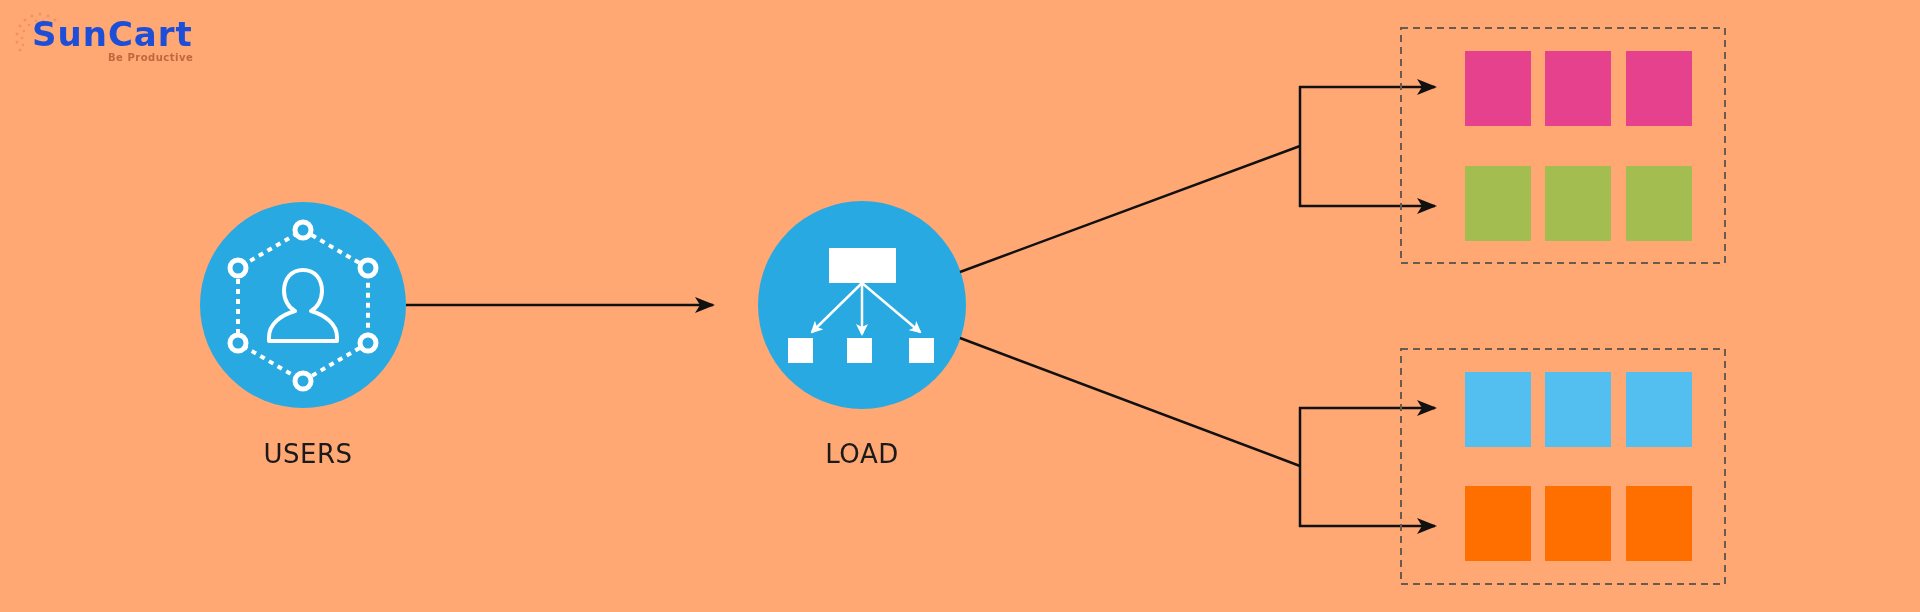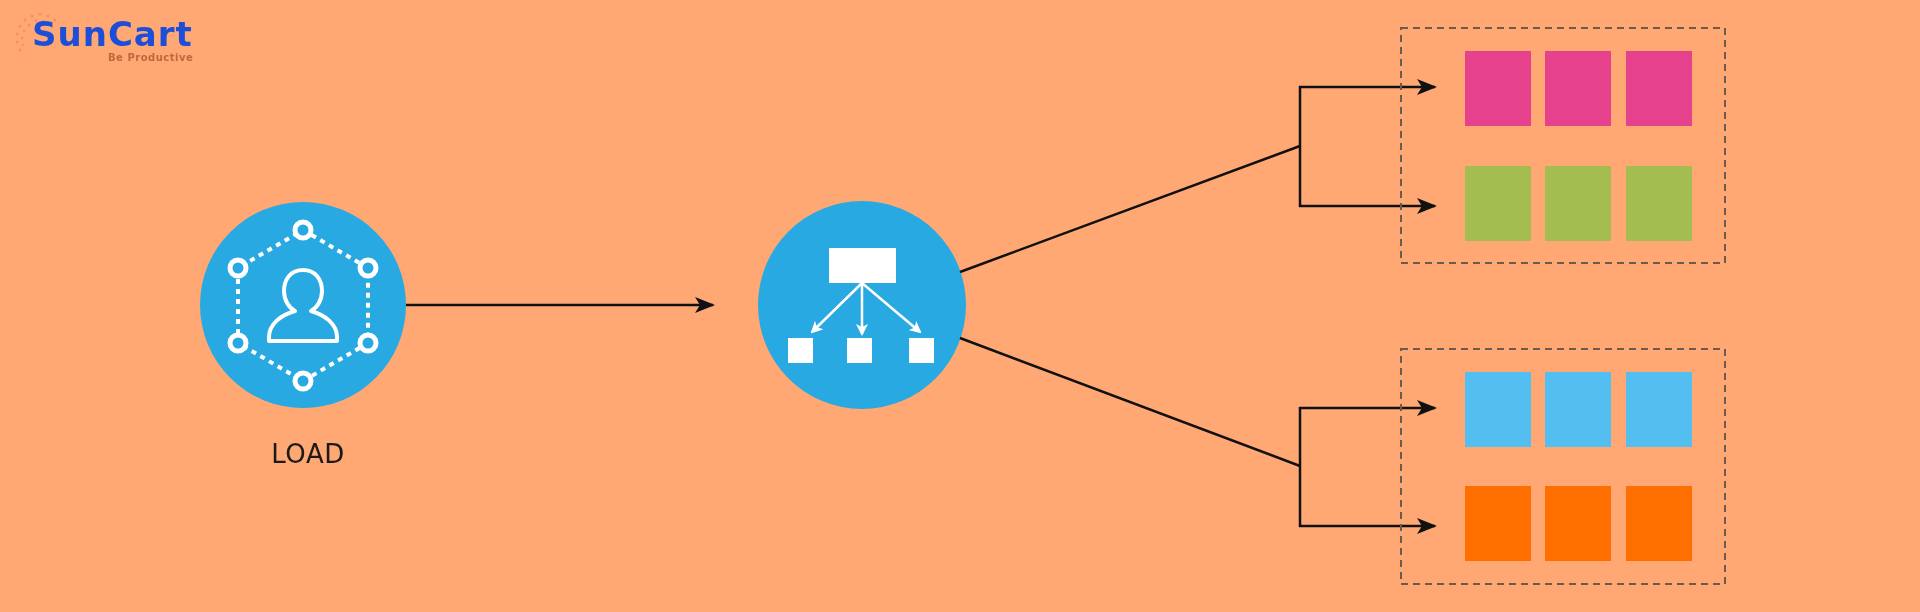"LOAD" div.label { text: LOAD -> USERS }
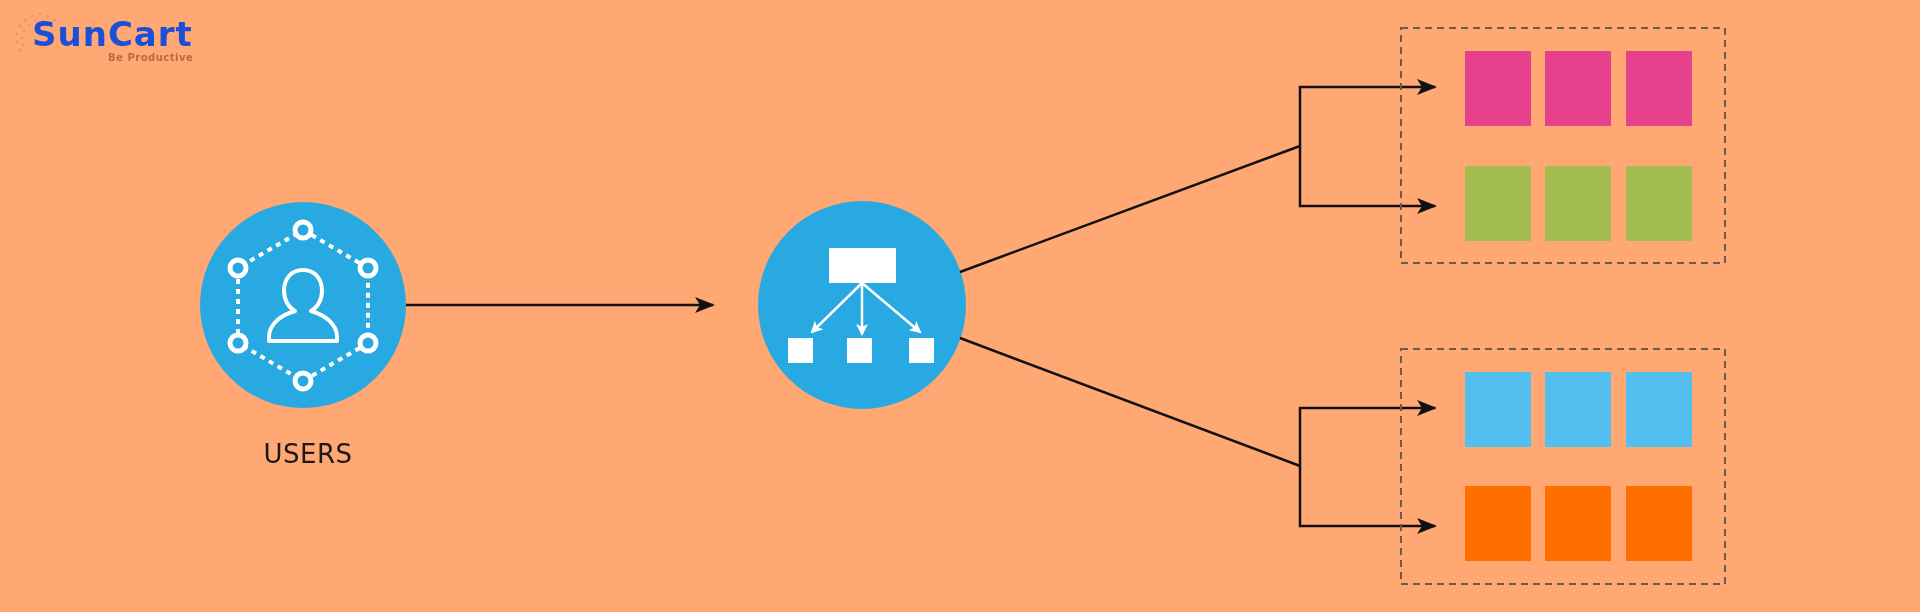"LOAD" div { html: none -> <div>LOAD</div> }
